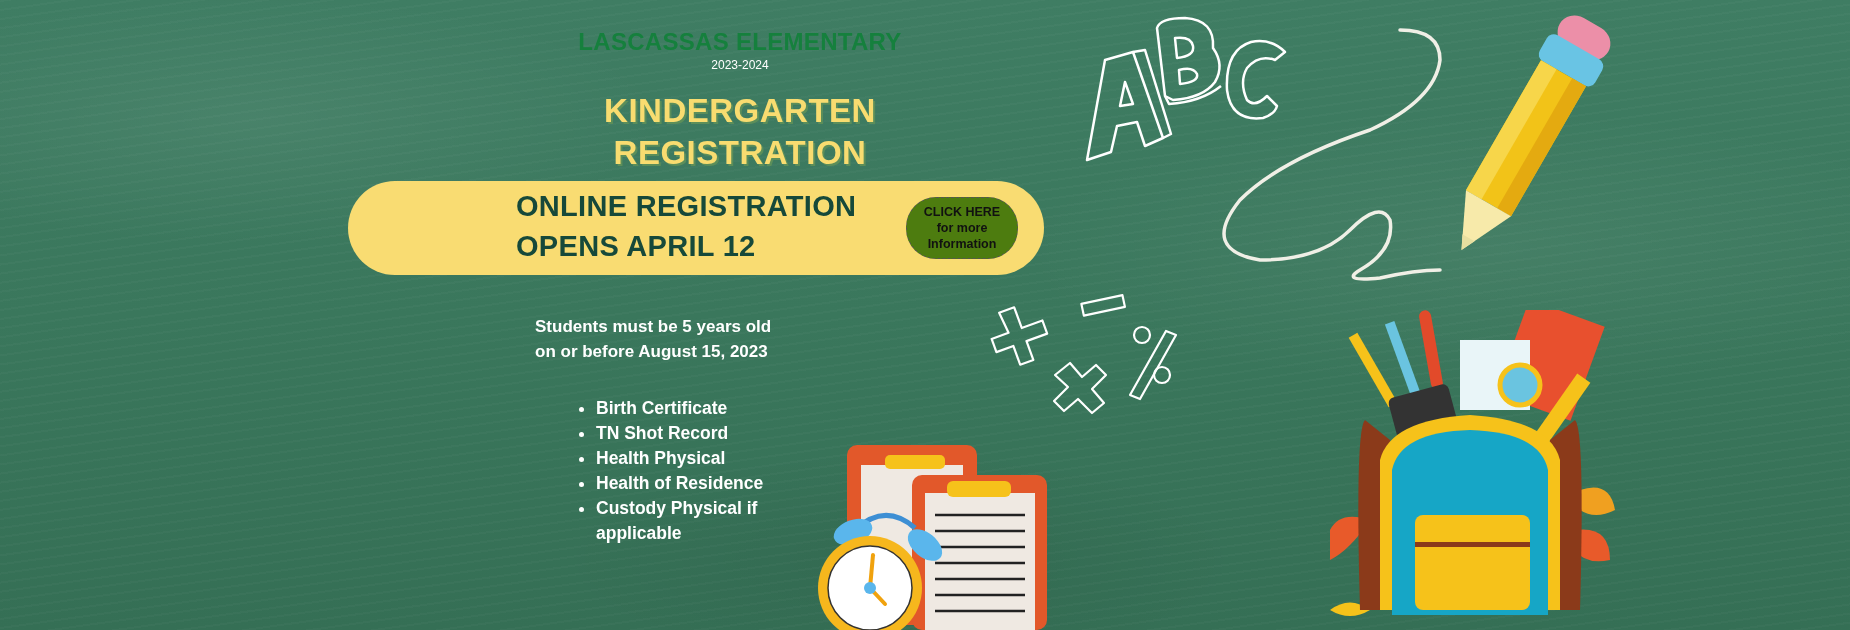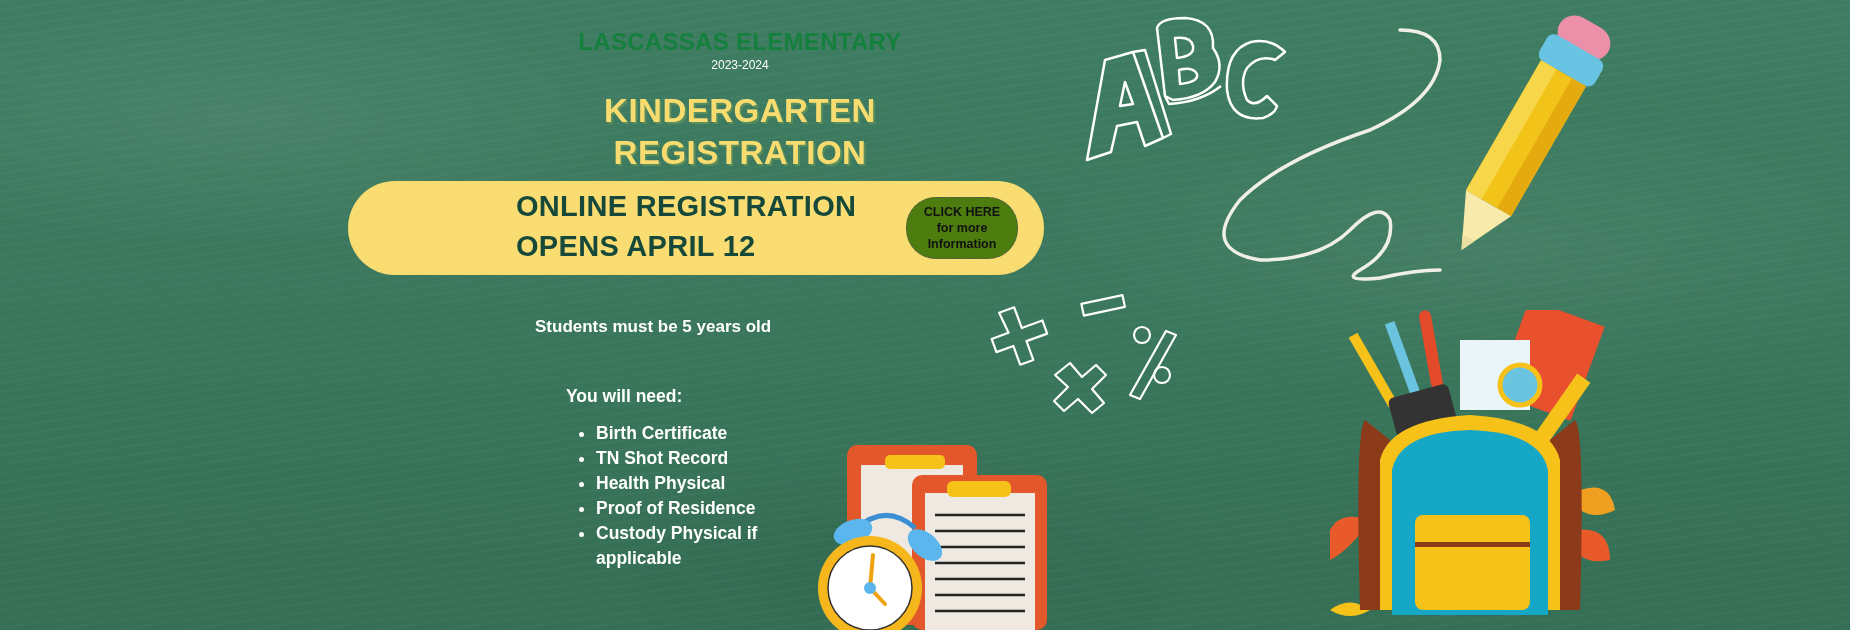"on or before August 15," div { html: none -> <div>on or before August 15, 2023</div> }
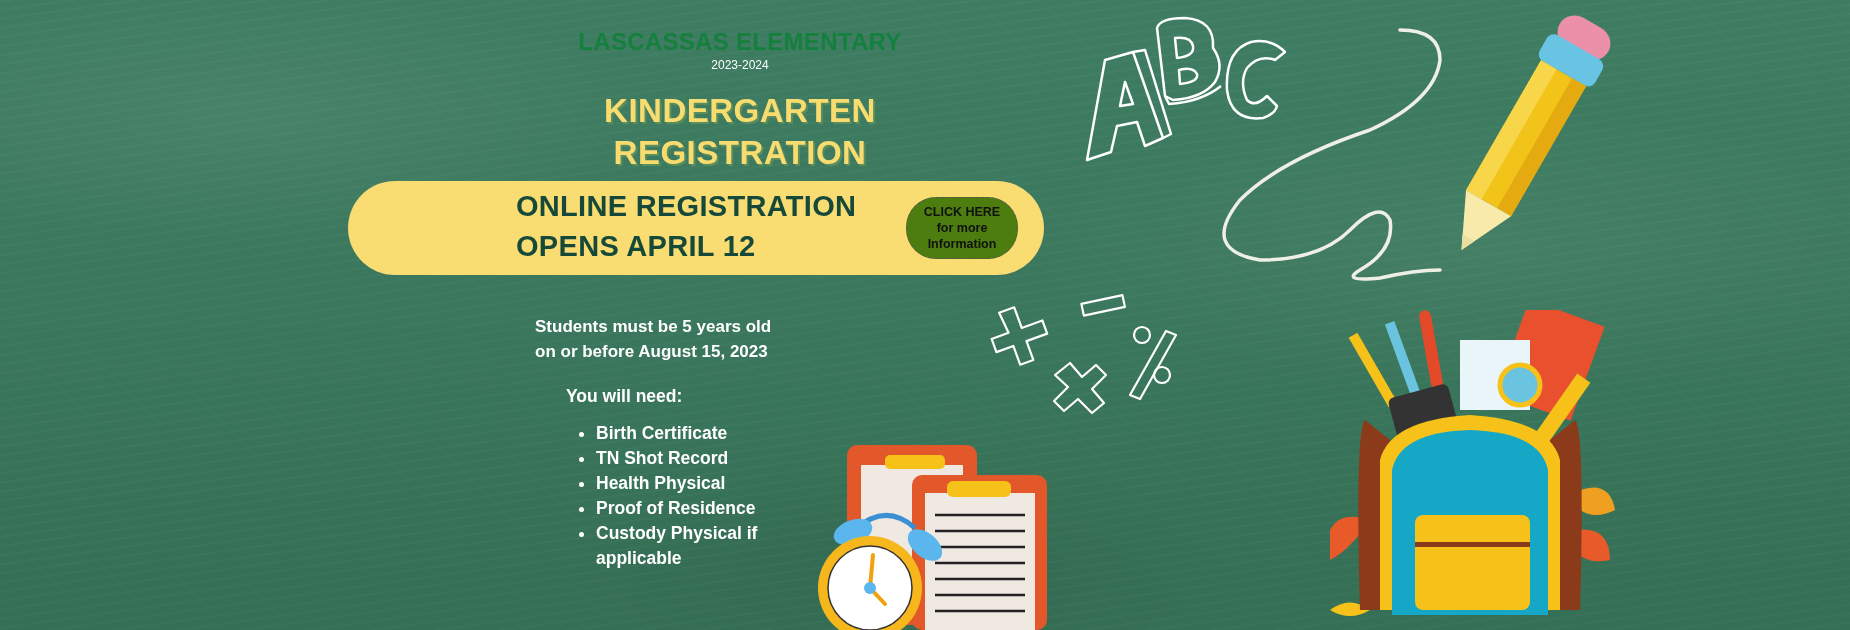"You will need:" div { html: <div>You will need:</div> -> none }
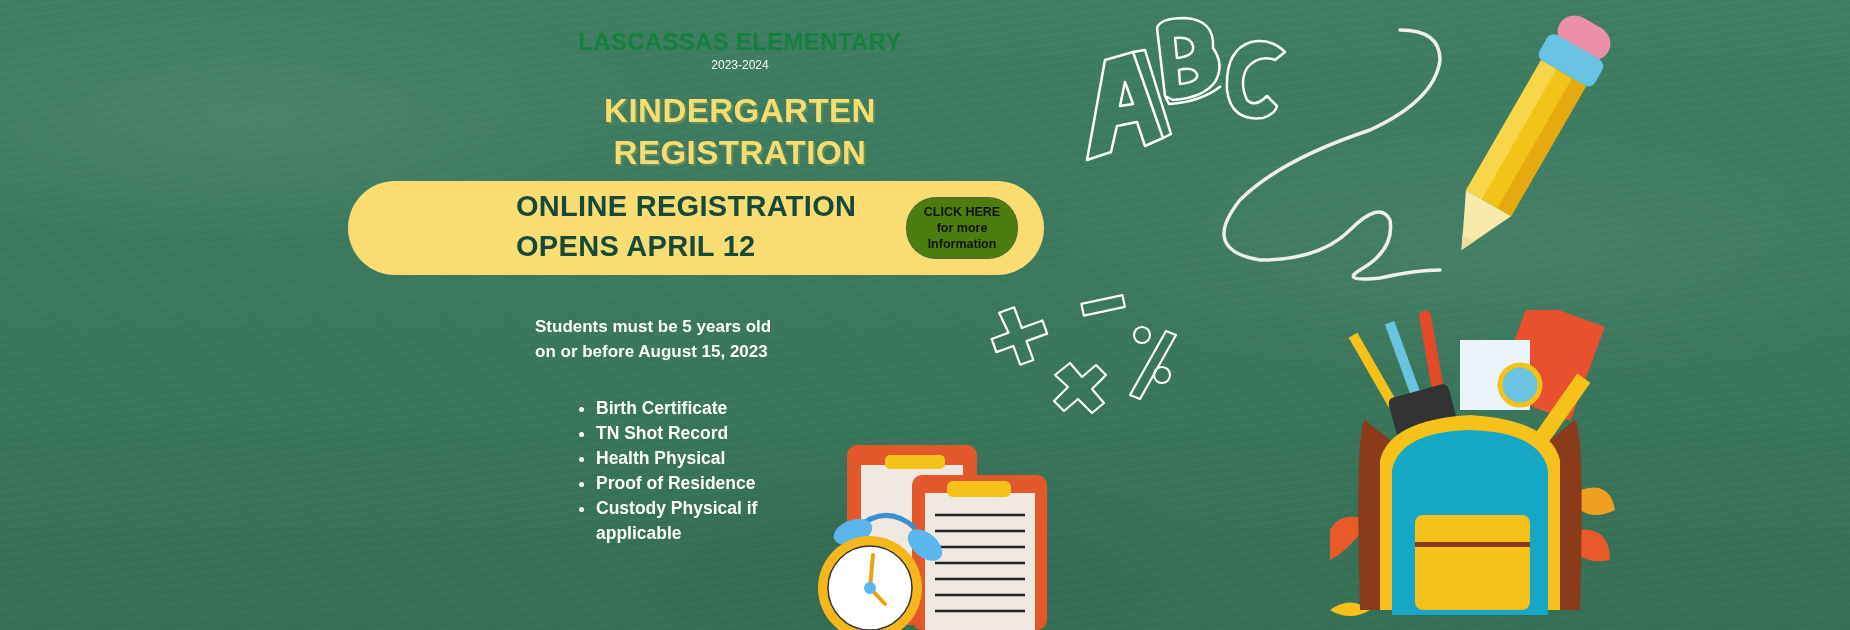"Proof of Residence" li { text: Proof -> Health }
